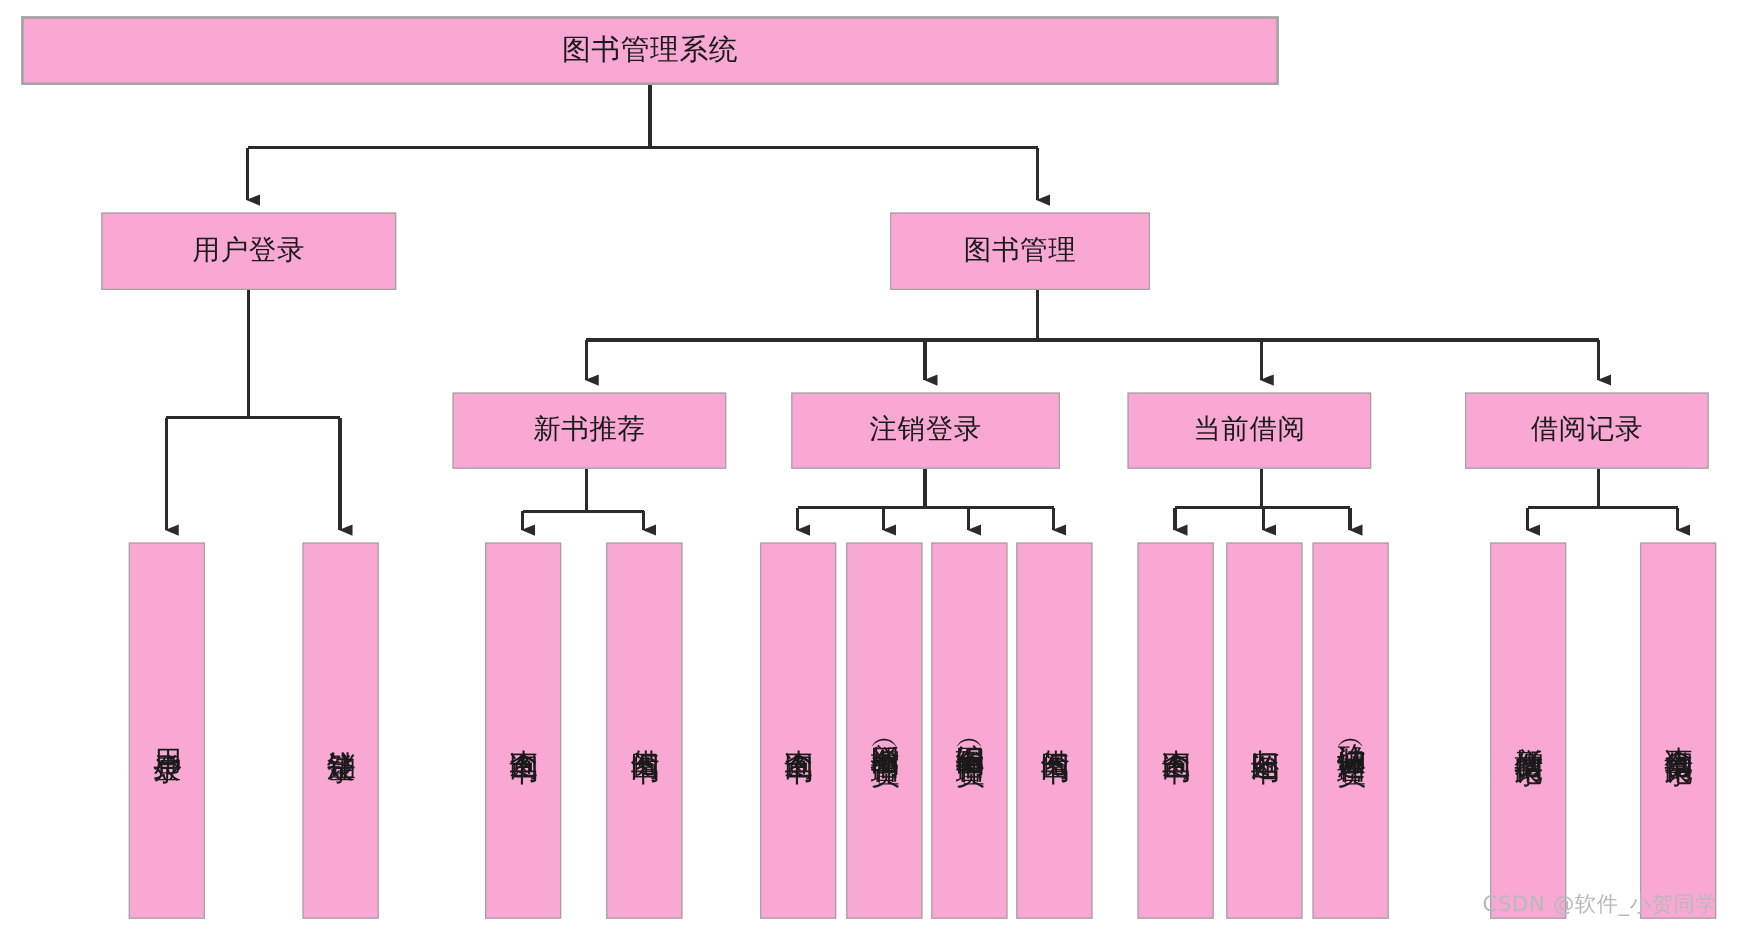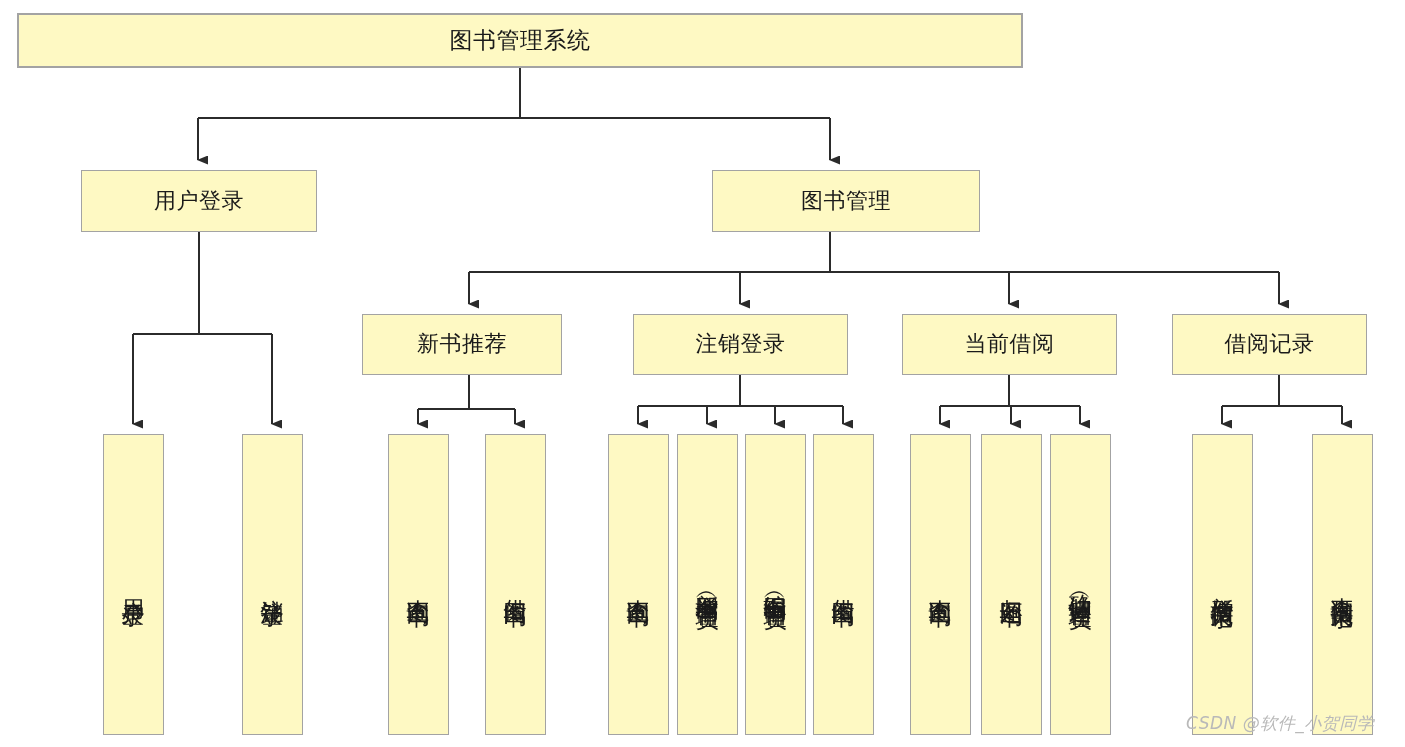"图书管理系统" .node { background: #fef9c3 -> #f9a8d4 }
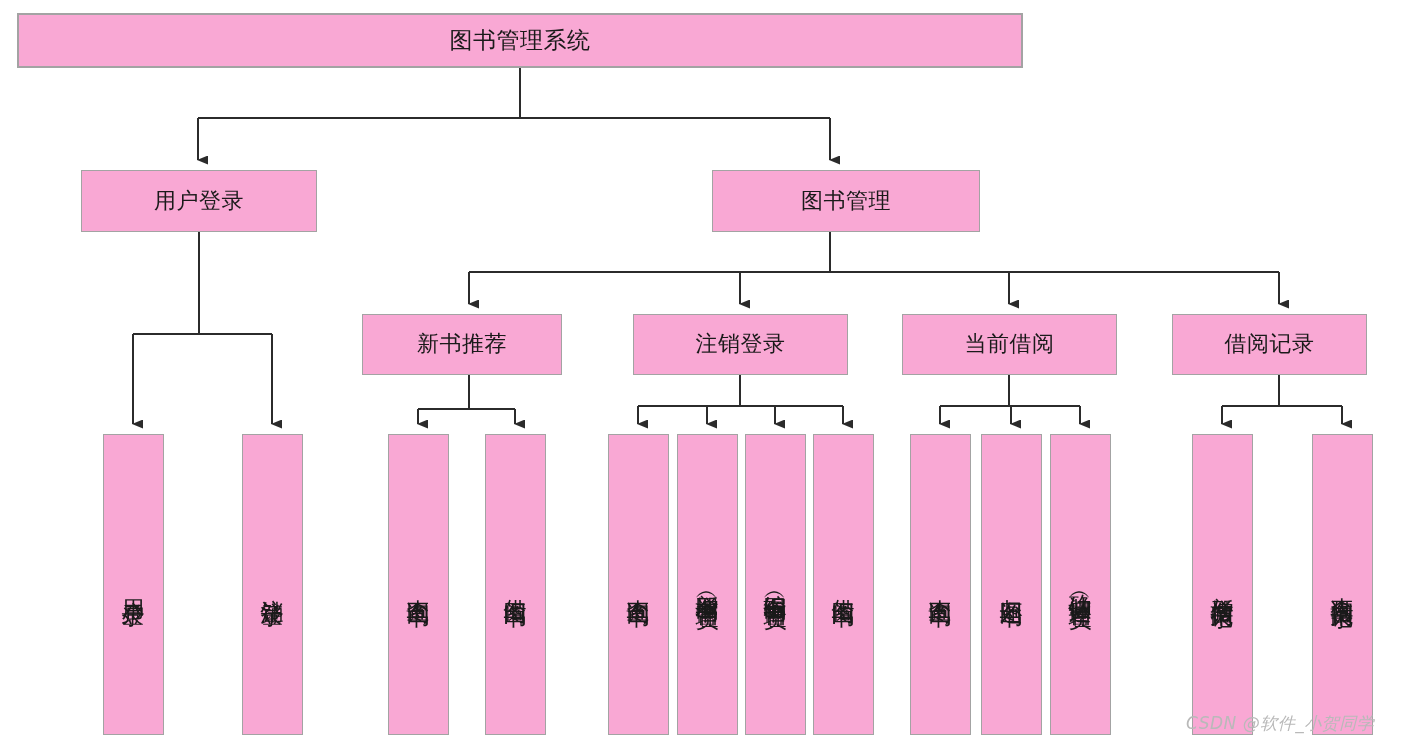"图书管理" div.node { width: 268px -> 208px }
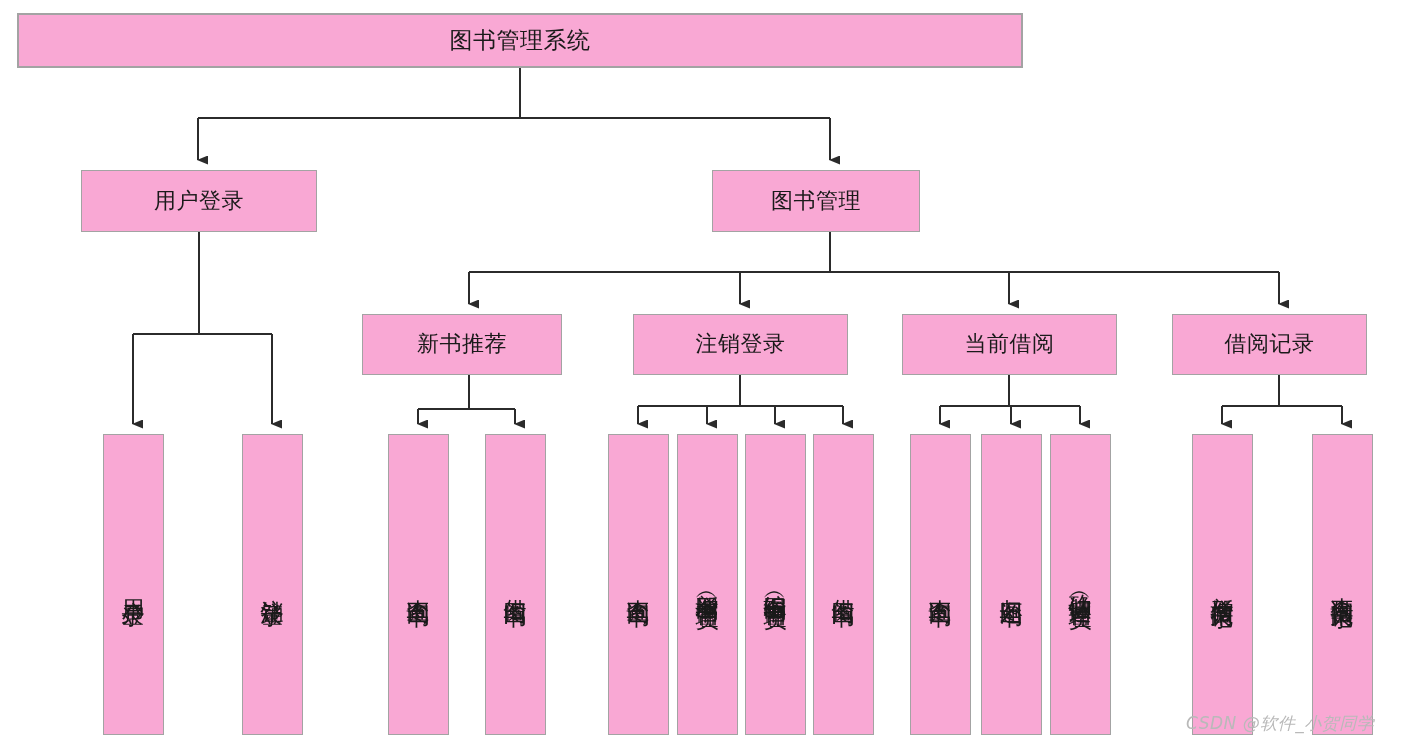"新书推荐" div.node { width: 200px -> 219px }
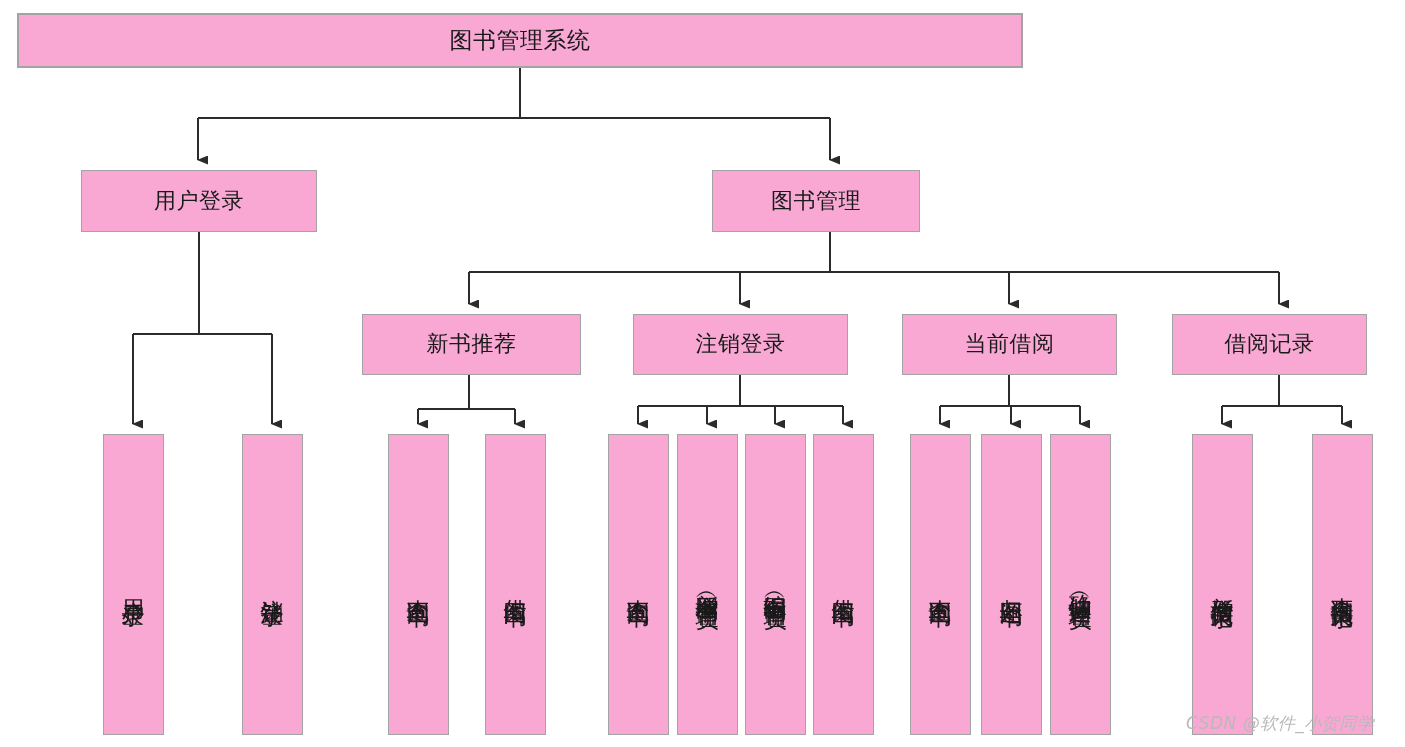"当前借阅" div.node { width: 215px -> 195px }
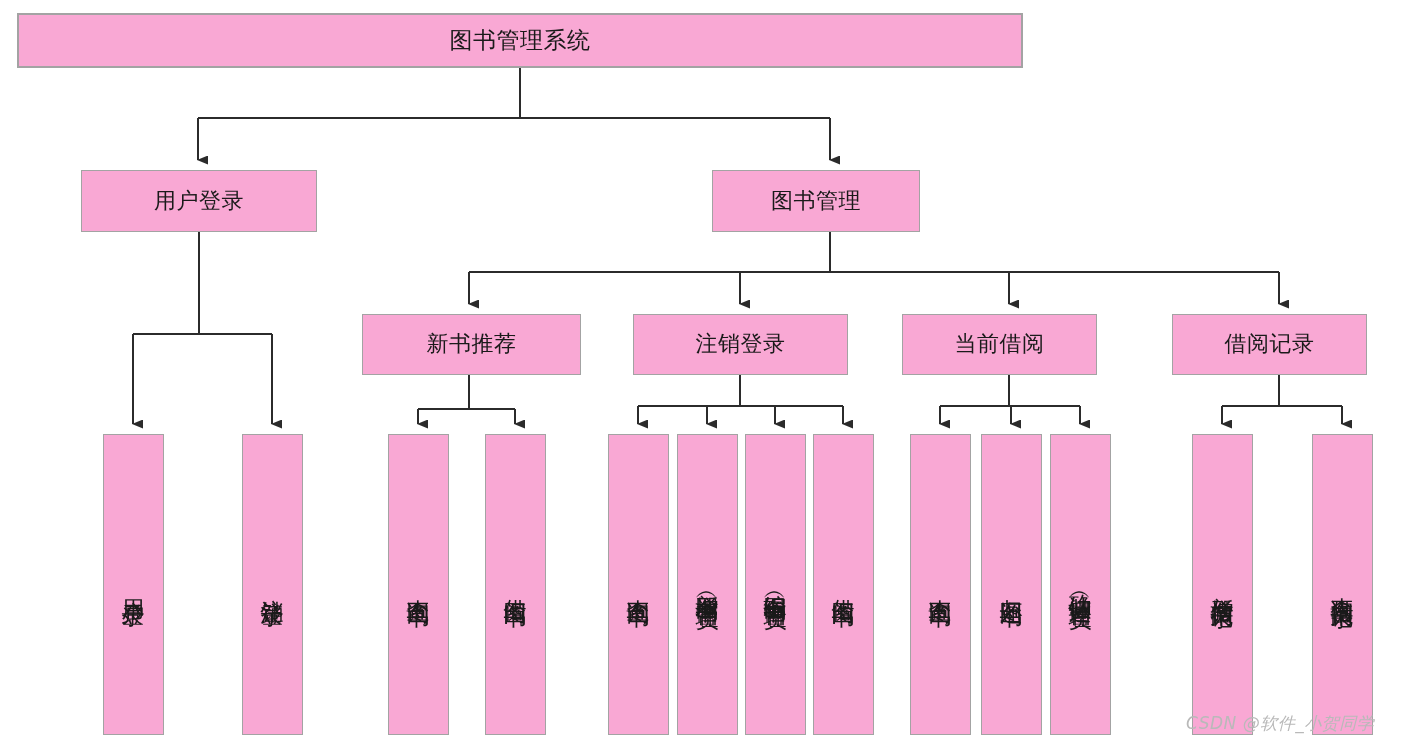"CSDN @软件_小贺同学" #watermark { font-style: italic -> none }
